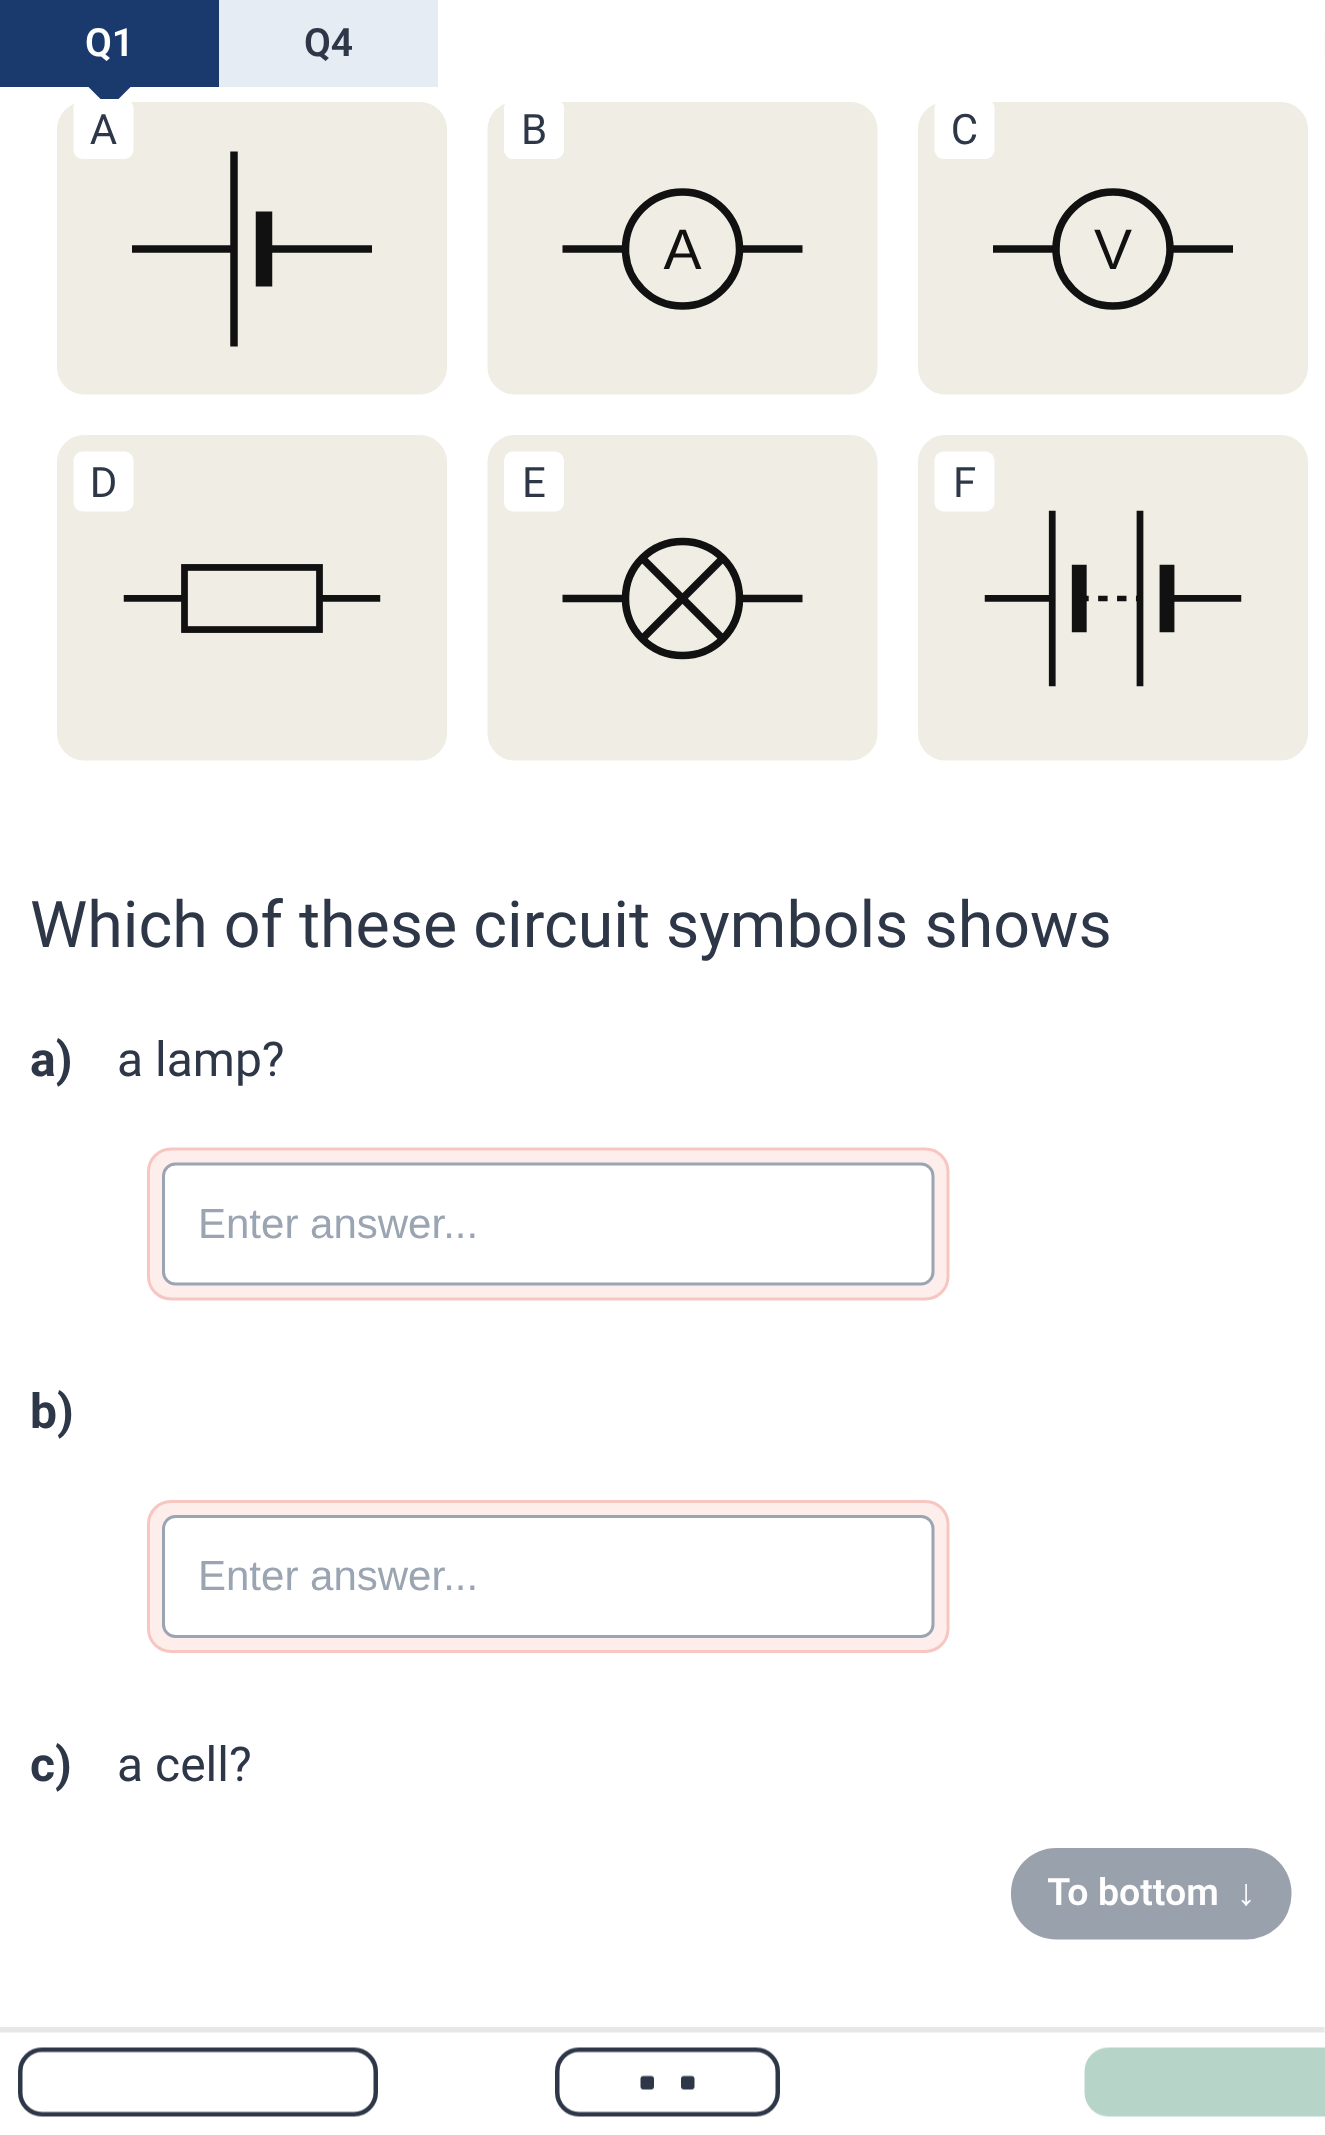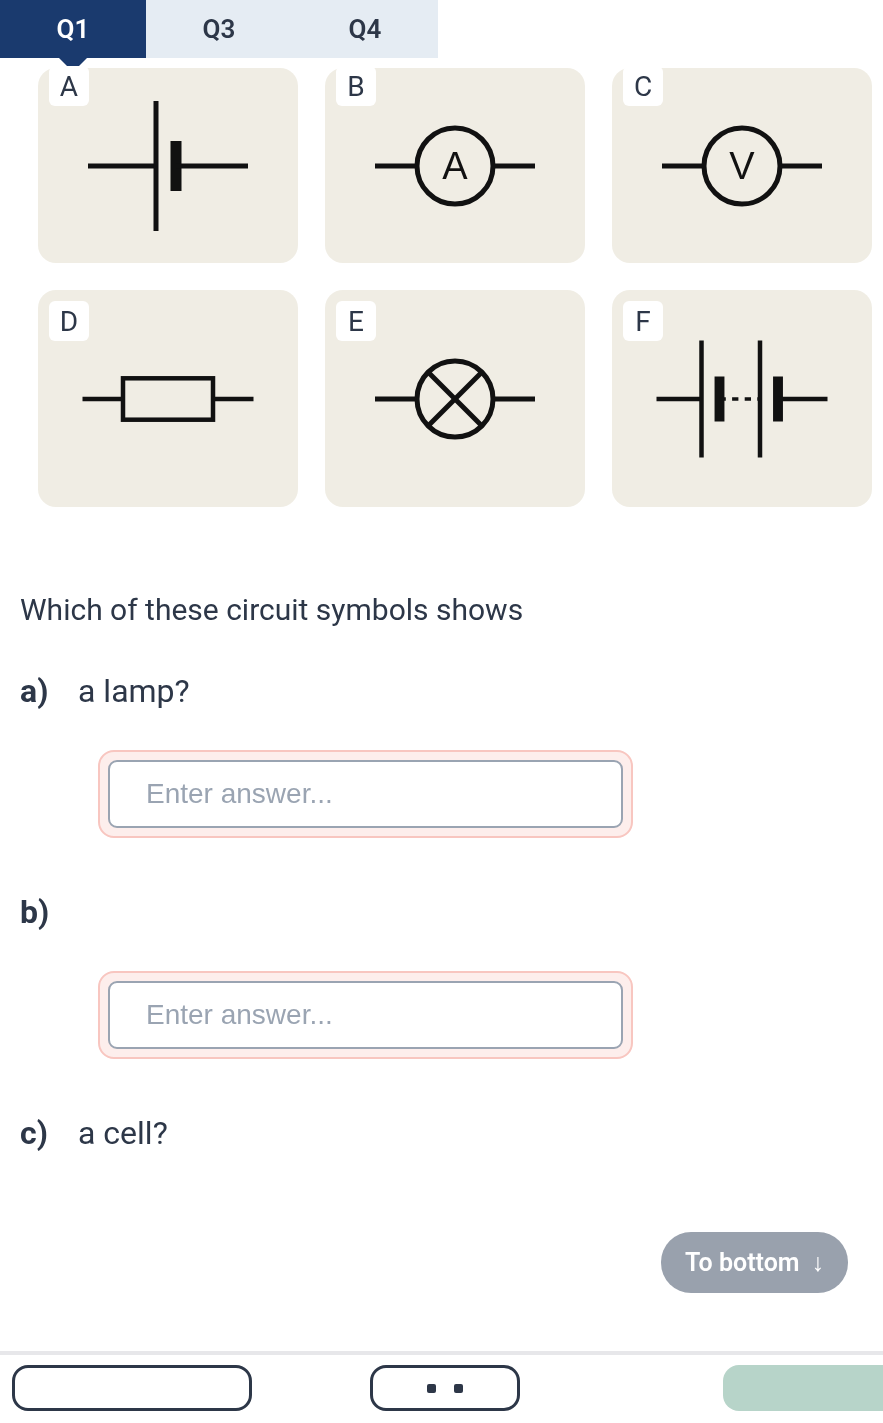"Q3" div.tab { html: <div>Q3</div> -> none }
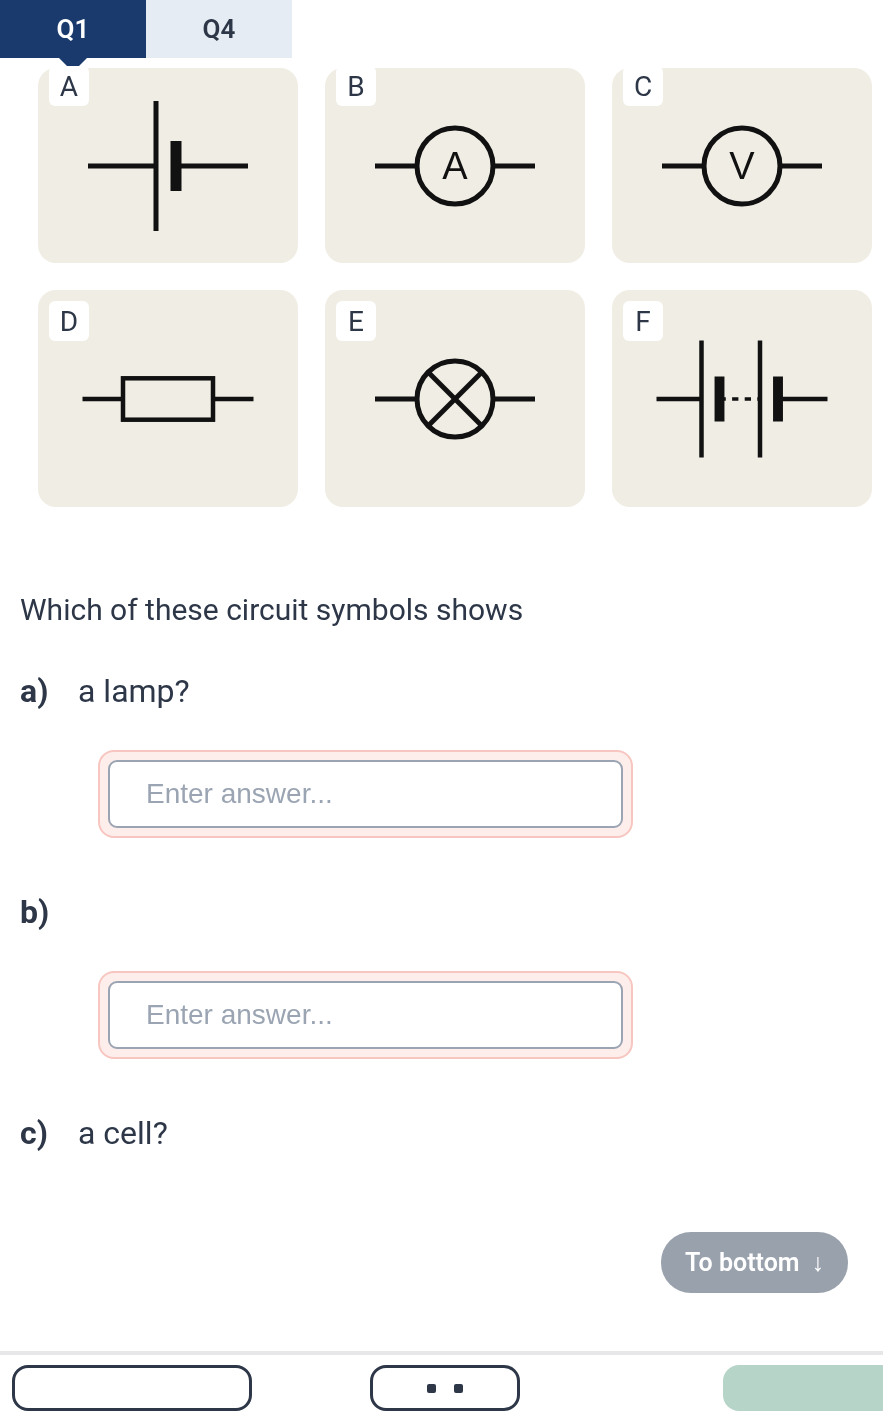"Which of these circuit symbols" .question-text { font-size: 30px -> 43px }
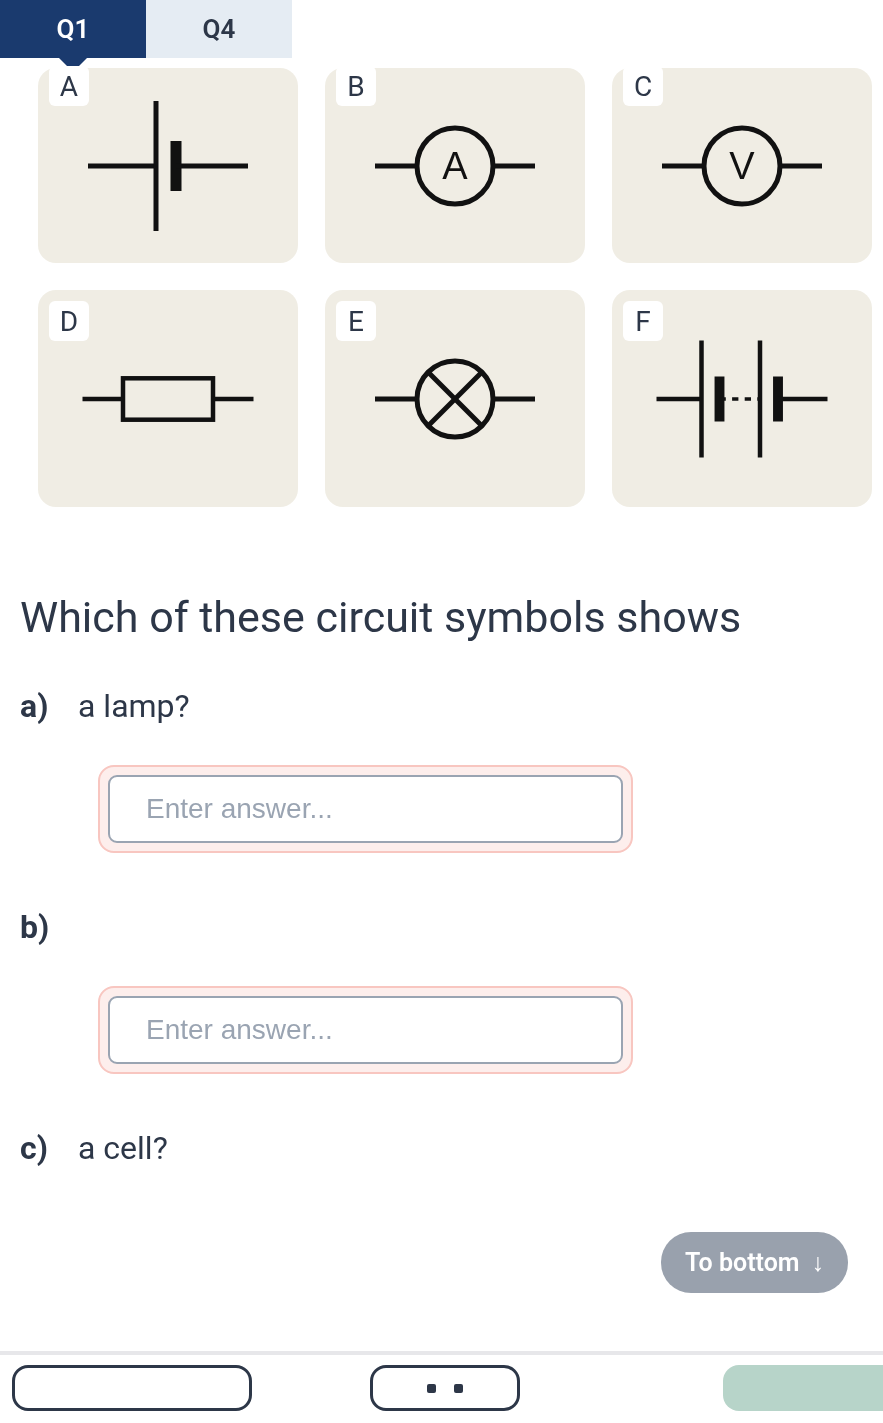"Enter answer..." .answer-input { height: 68px -> 82px; padding: 0 36px -> 0 22px }
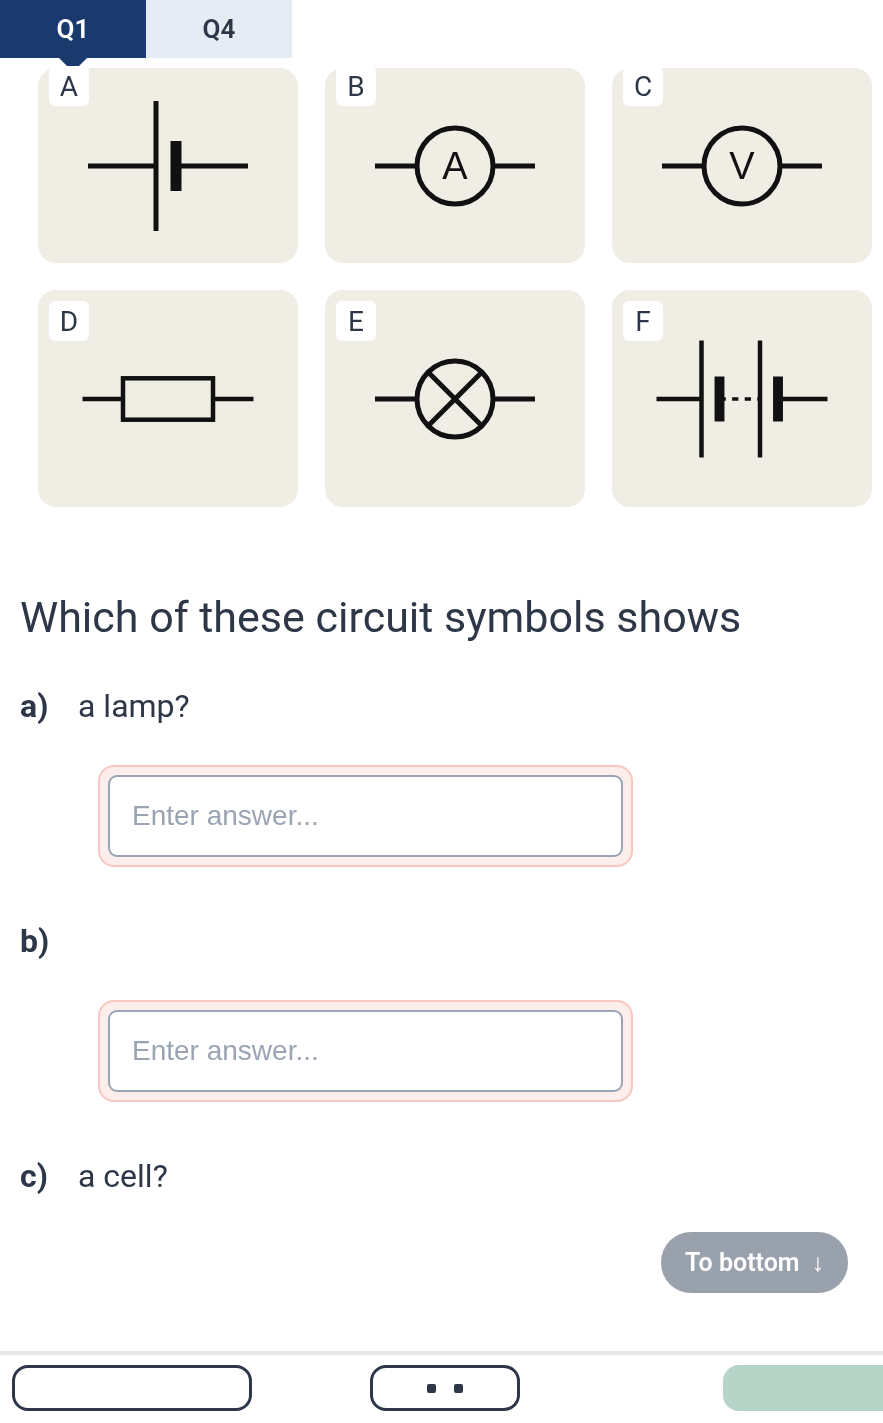"To bottom" .to-bottom-btn { right: 35px -> 22px }
